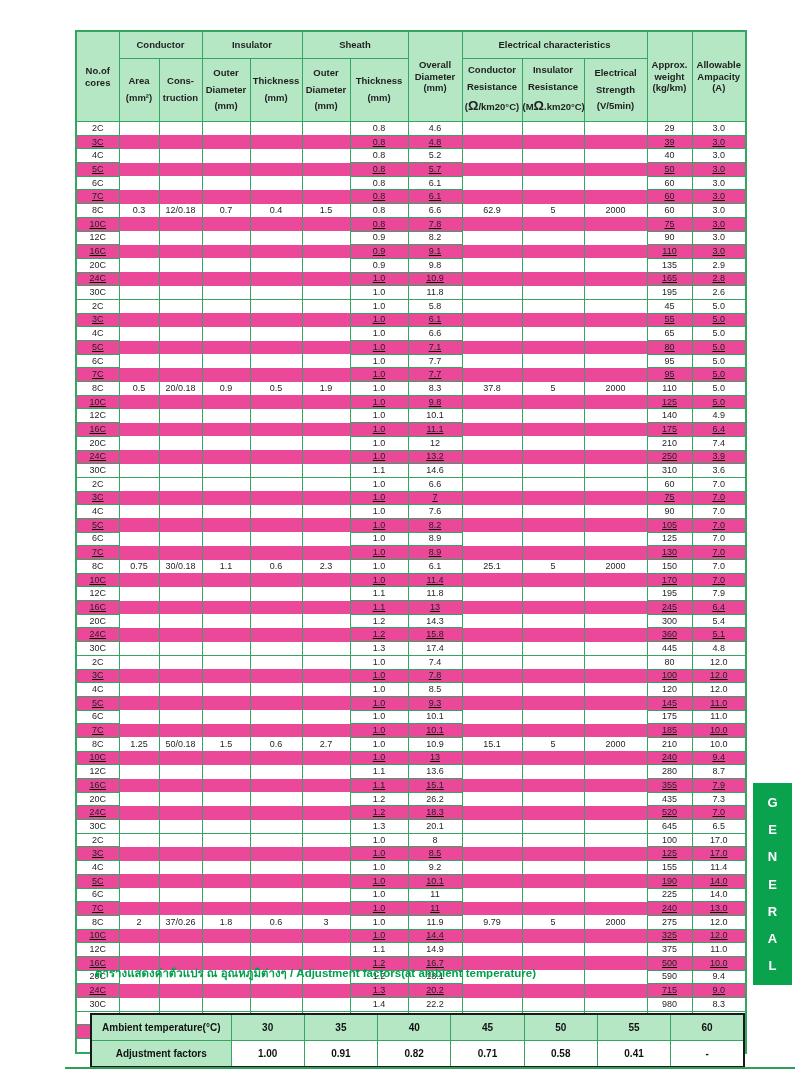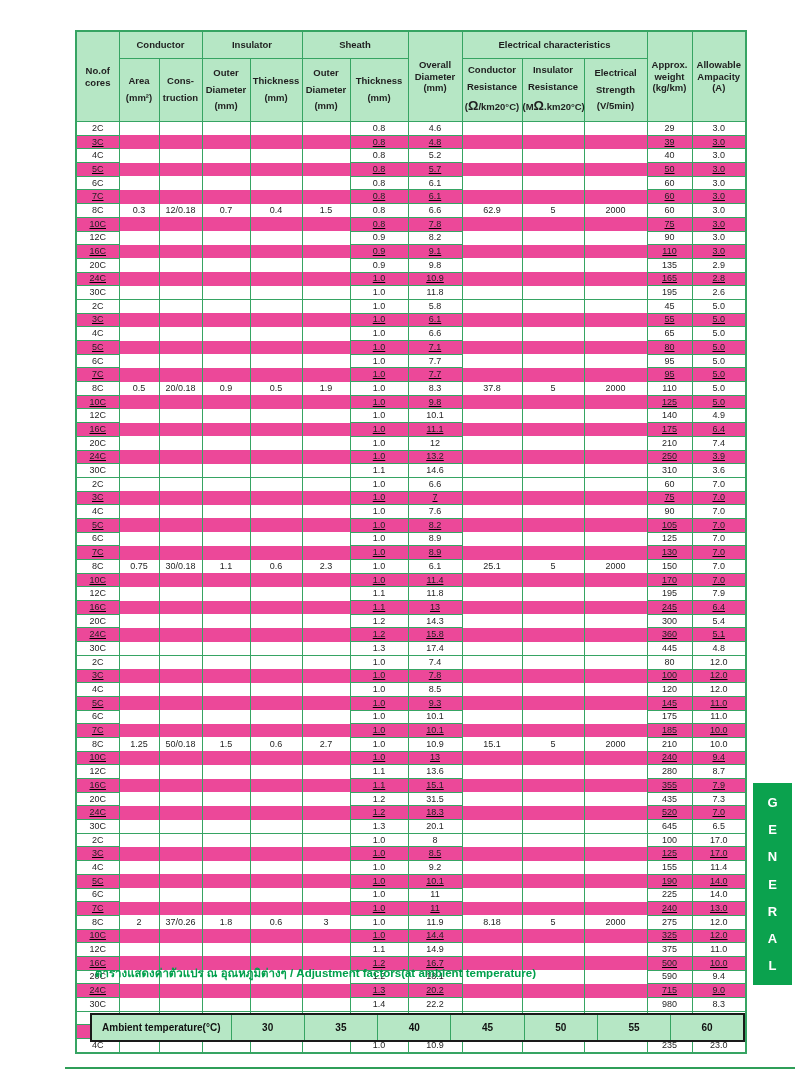"31.5" td.b { text: 31.5 -> 26.2 }
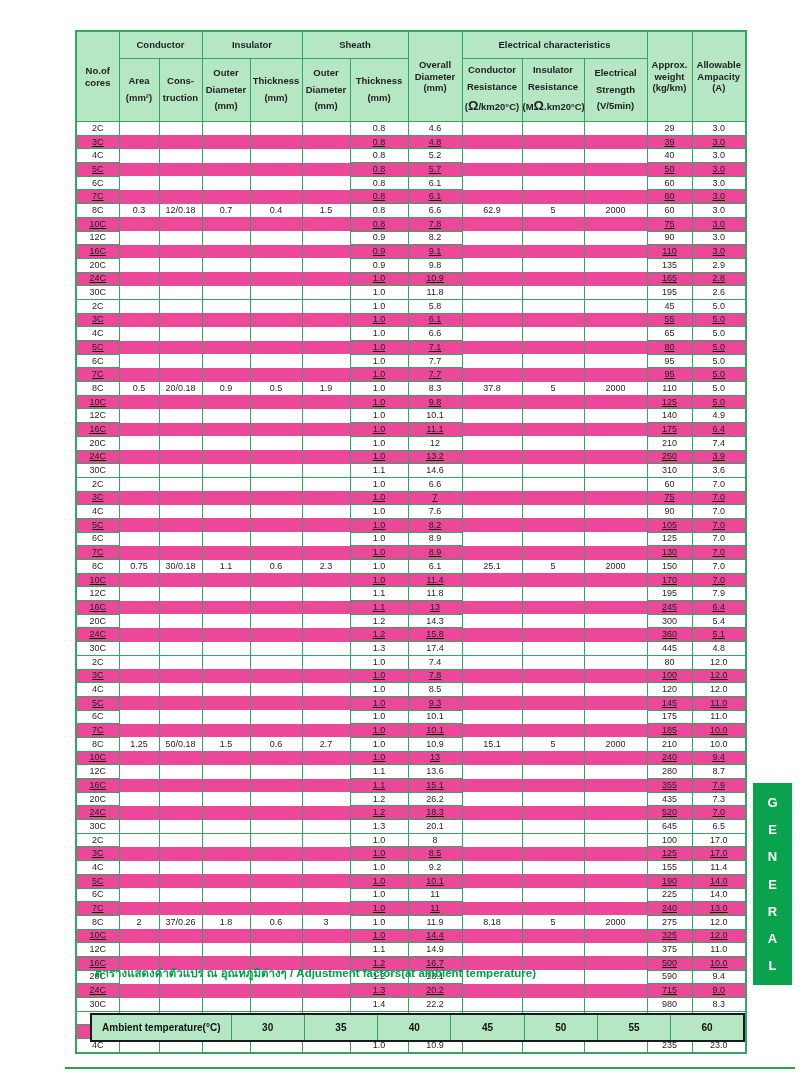"8.18" td.m { text: 8.18 -> 9.79 }
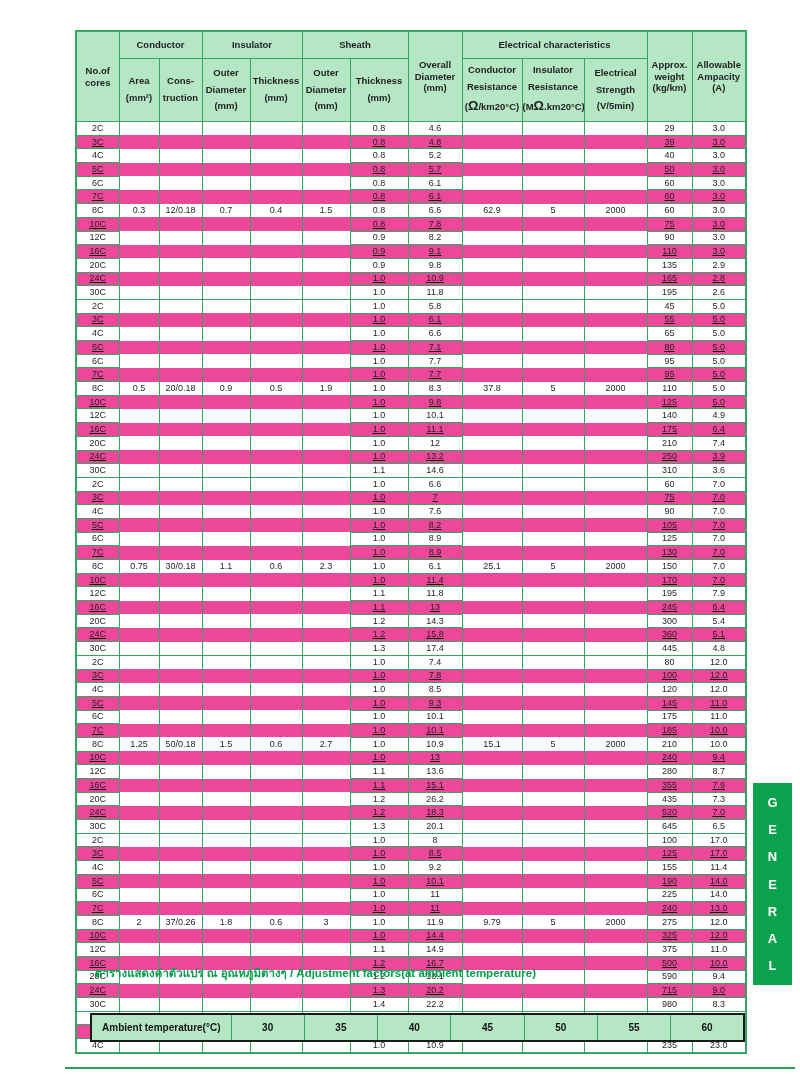"Adjustment factors" tr { html: none -> <tr> <td>Adjustment factors</td> <td>1.00</td> <td>0.91</td> <td>0.82</td> <td>0.71</td> <td>0.58</td> <td>0.41</td> <td>-</td> </tr> }
